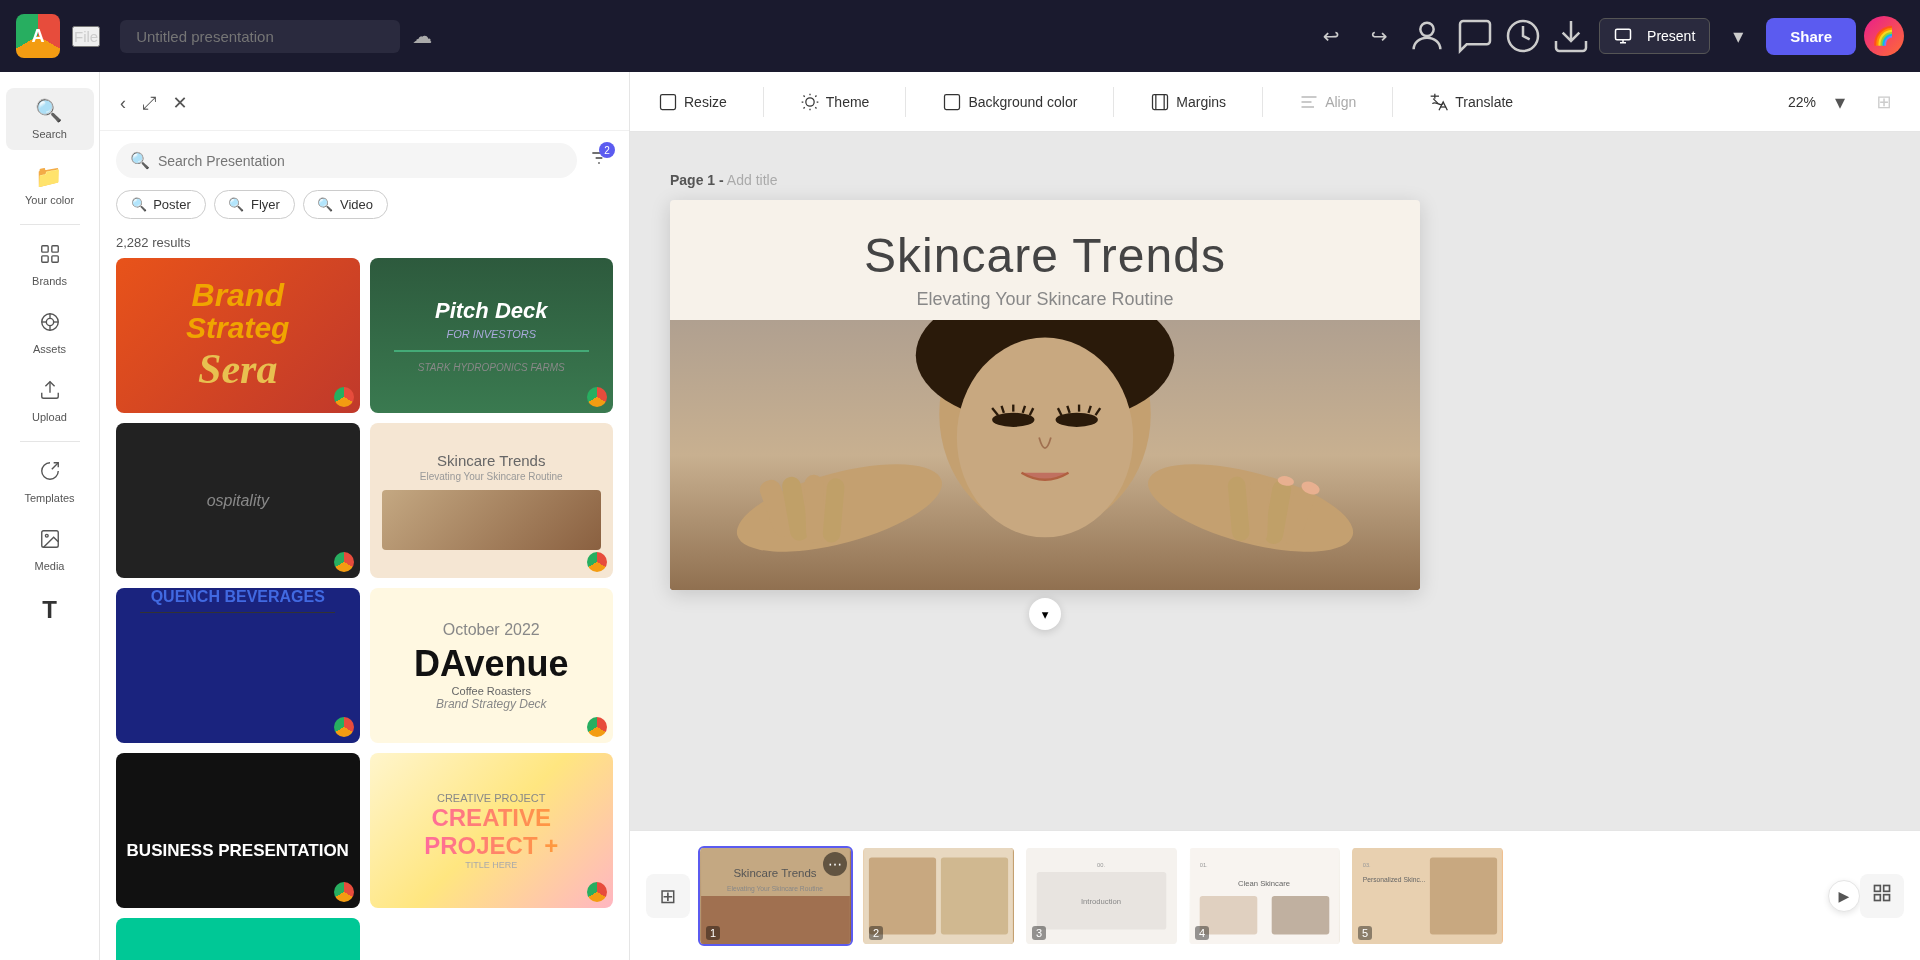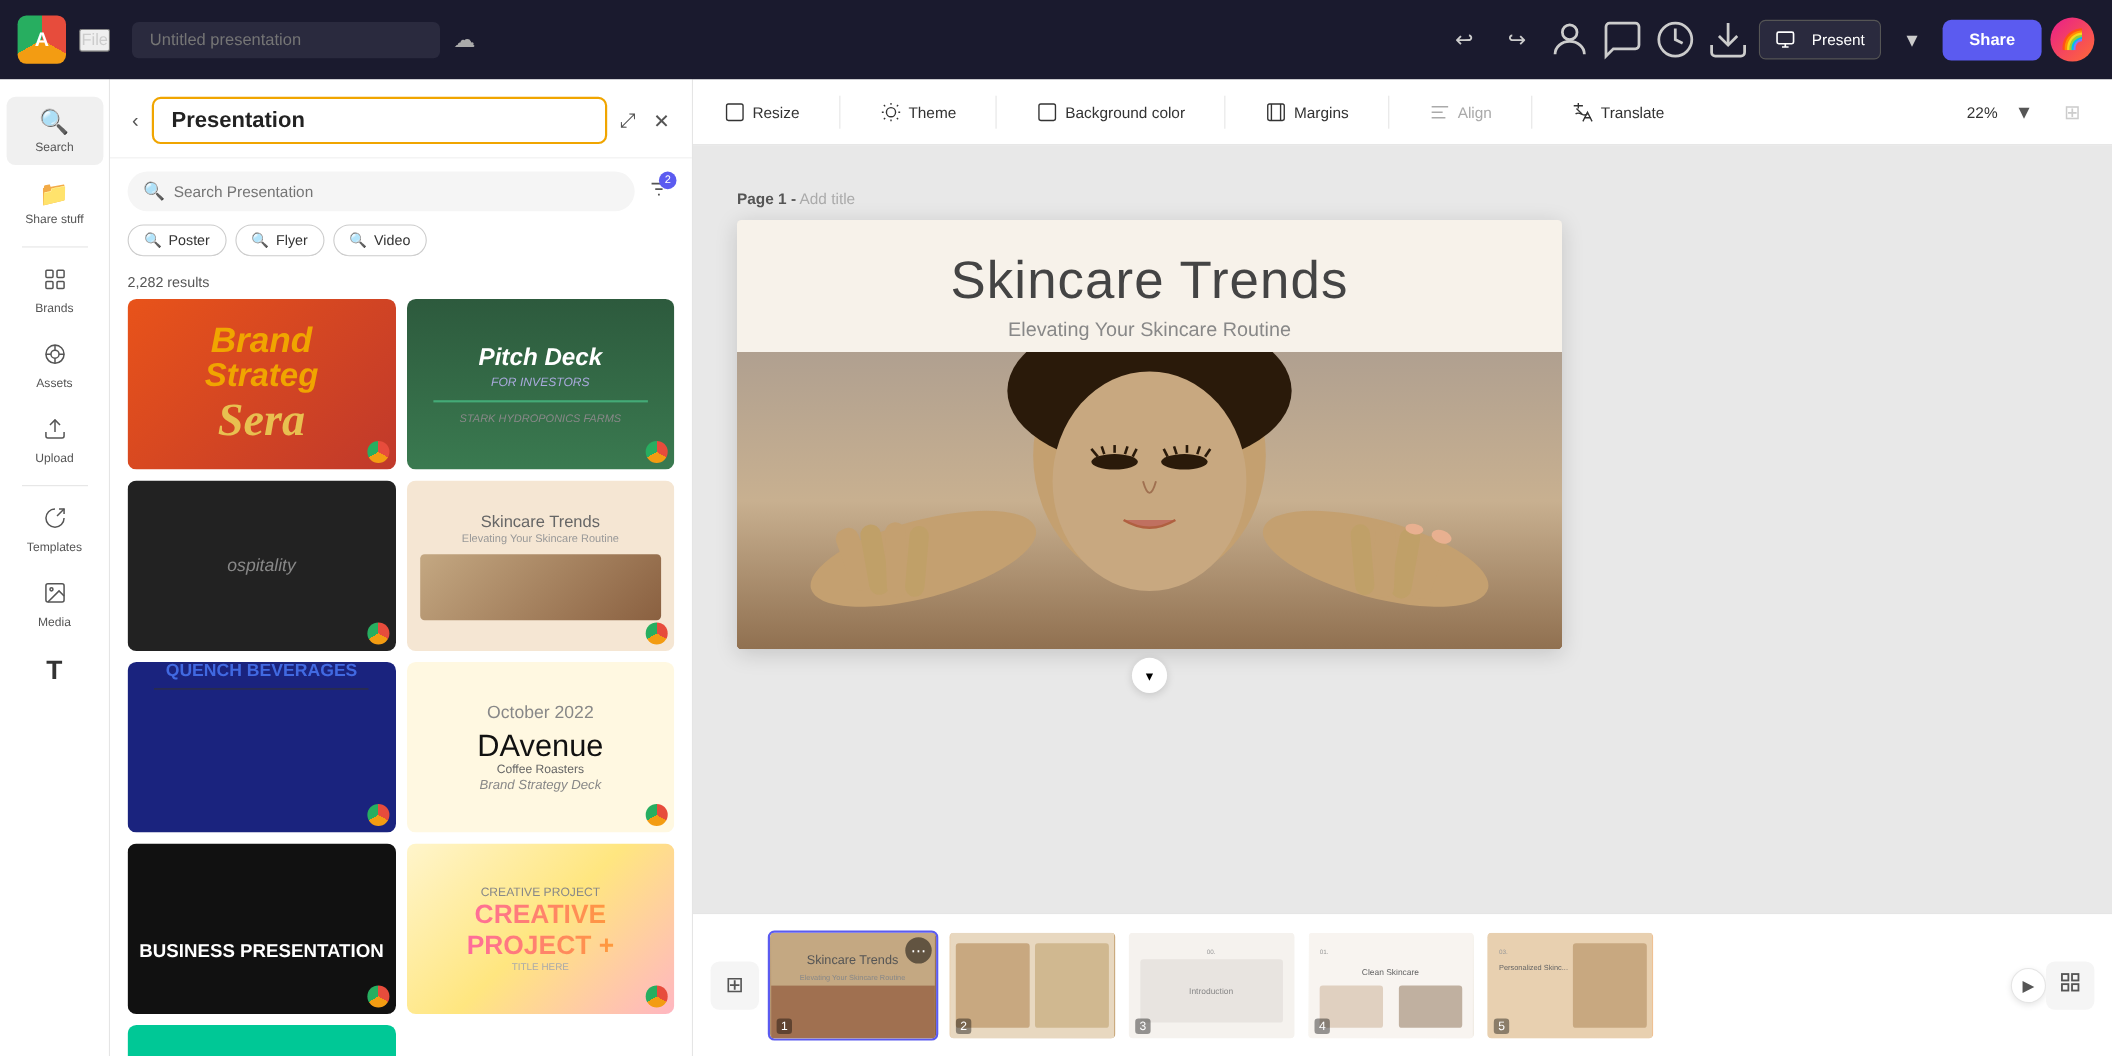"Presentation" div.panel-title-box { html: <div>Presentation</div> -> none }
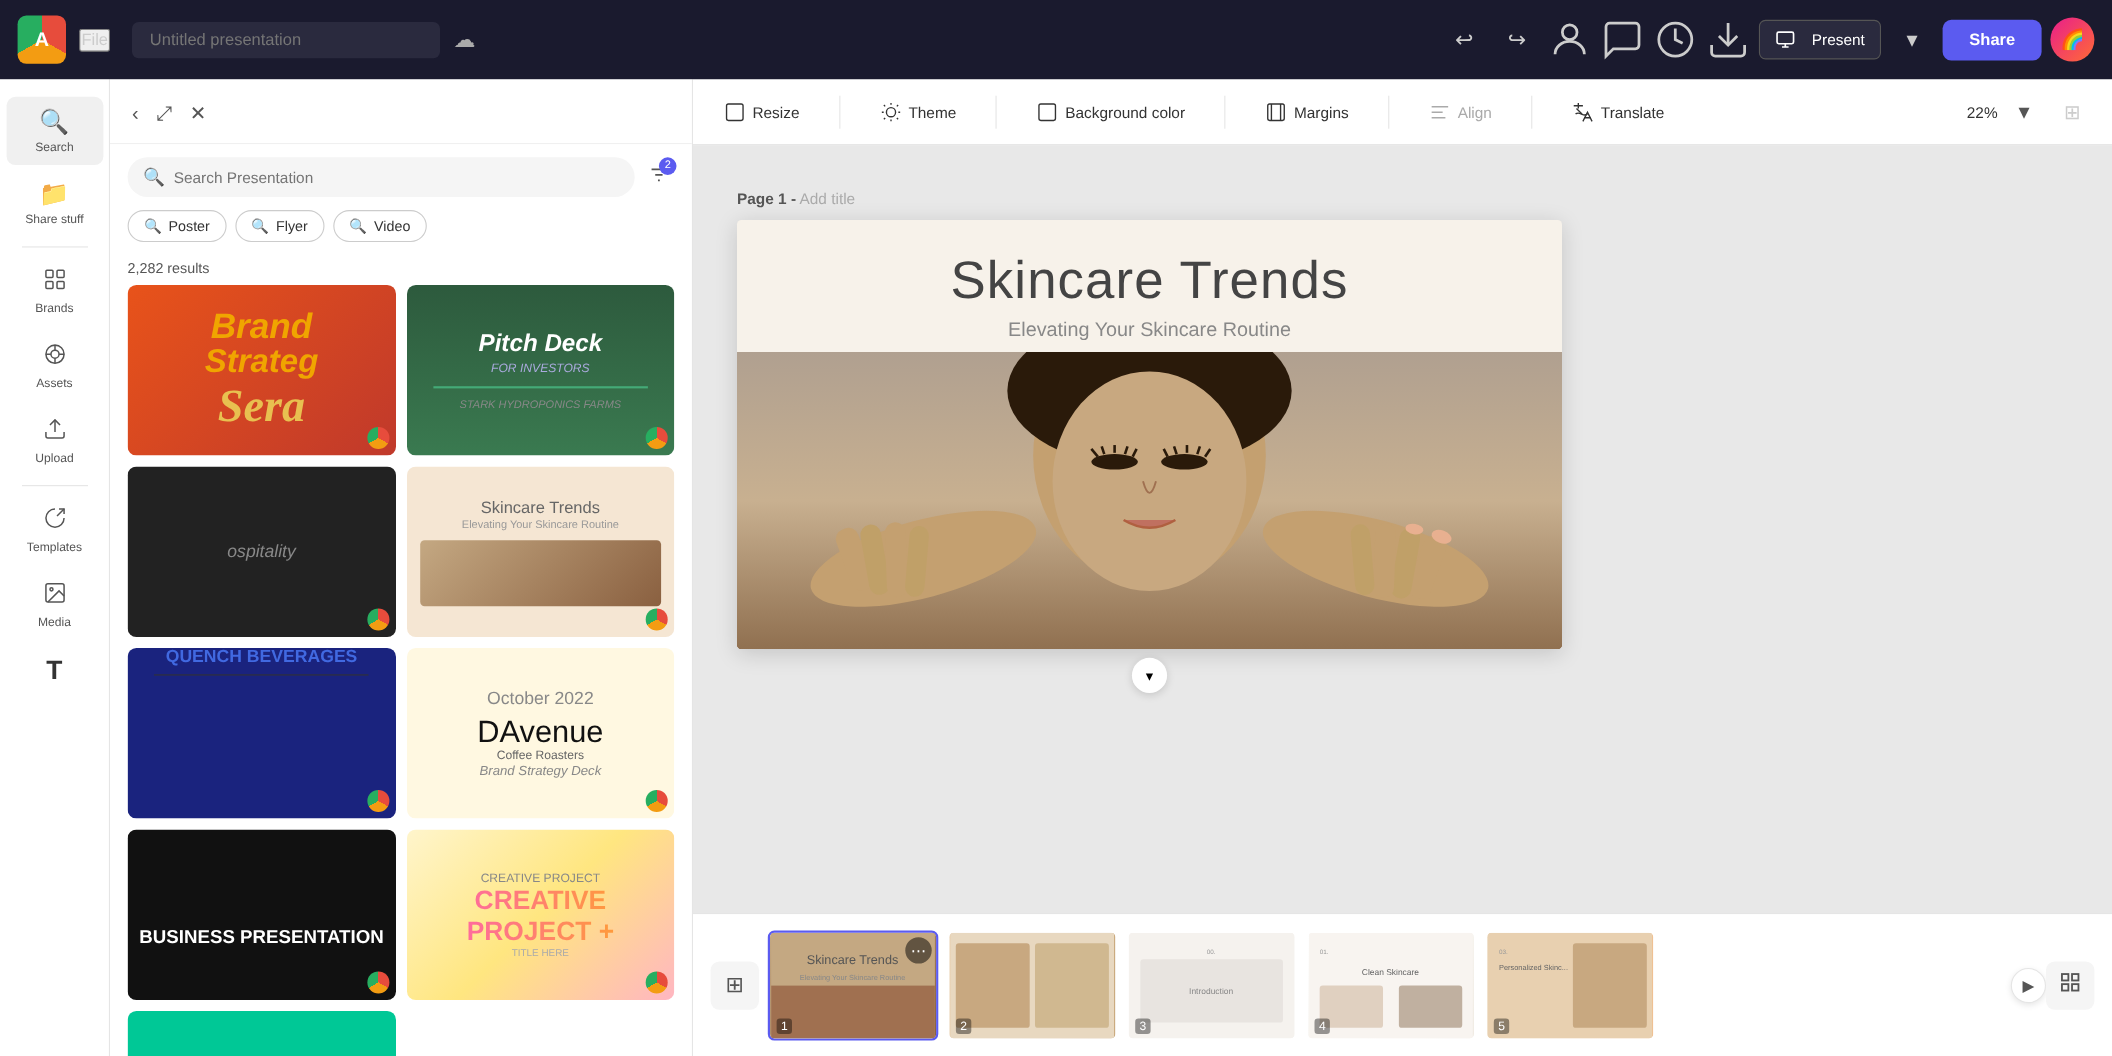"Share stuff" span { text: Share stuff -> Your color }
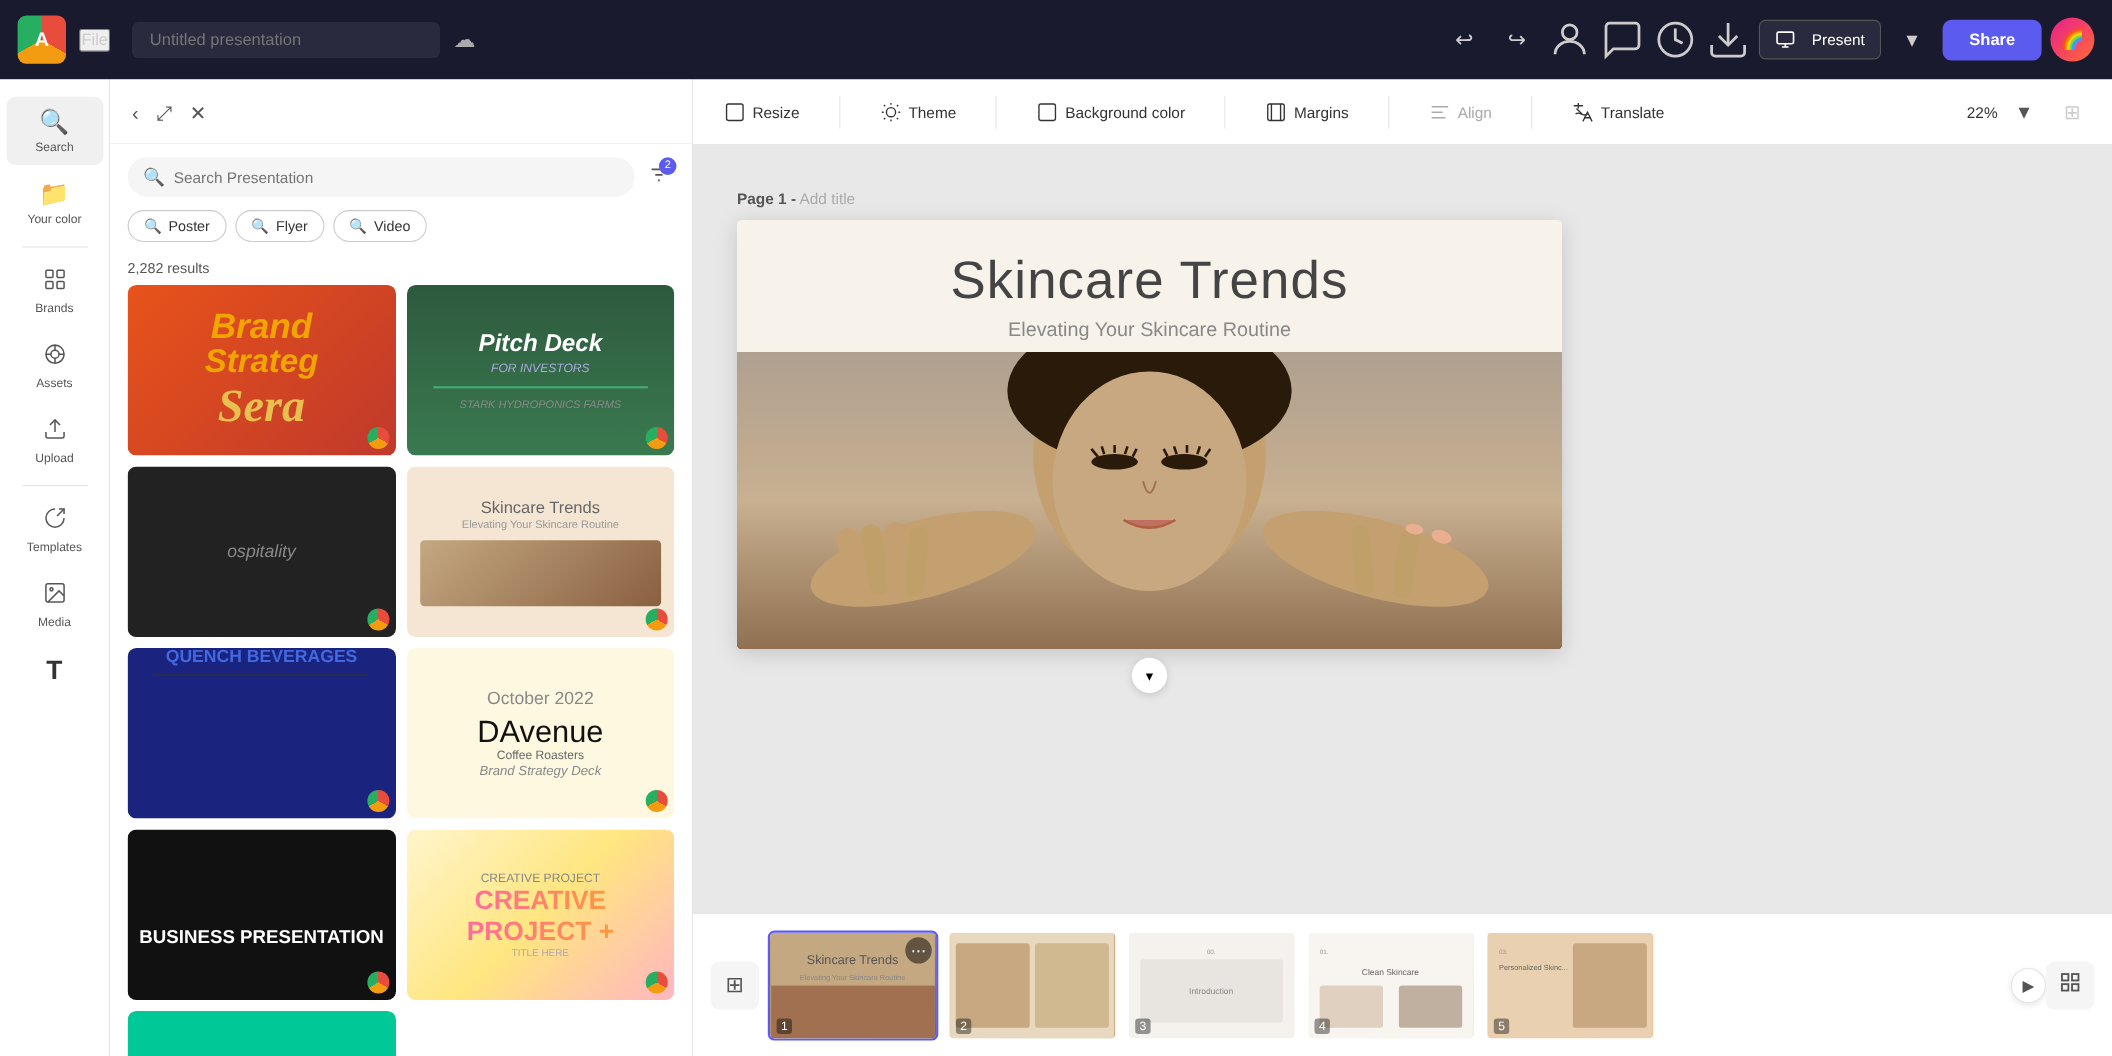"DAvenue" div { font-size: 28px -> 36px; font-weight: 400 -> 700 }
